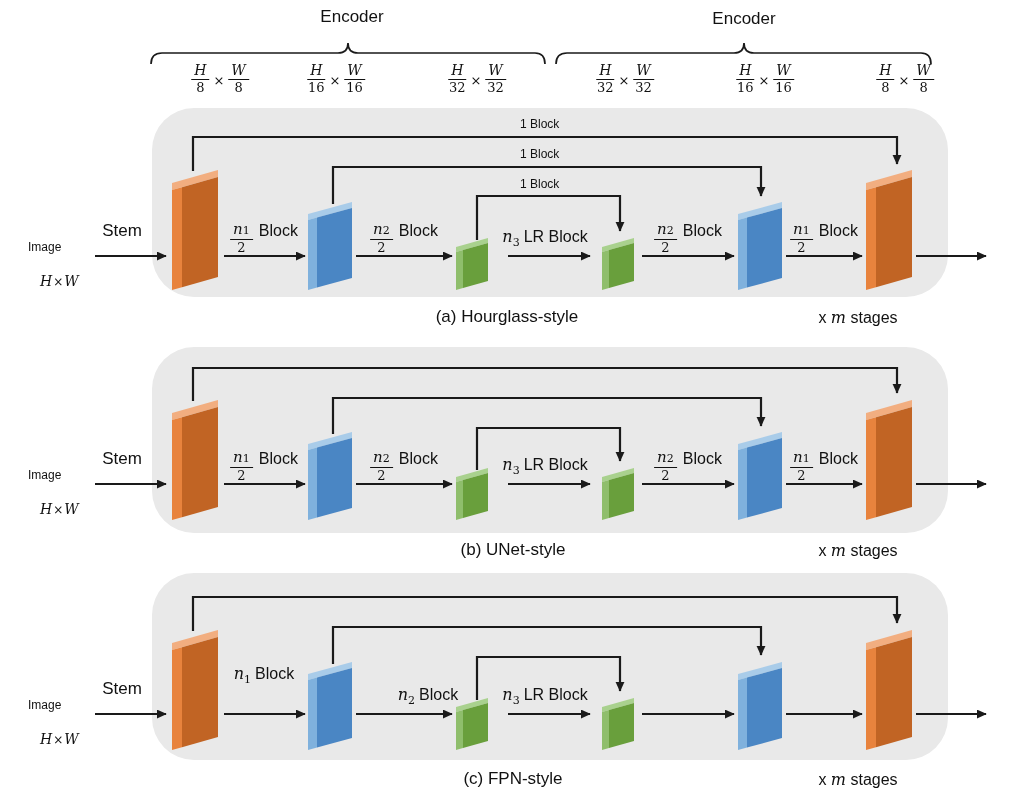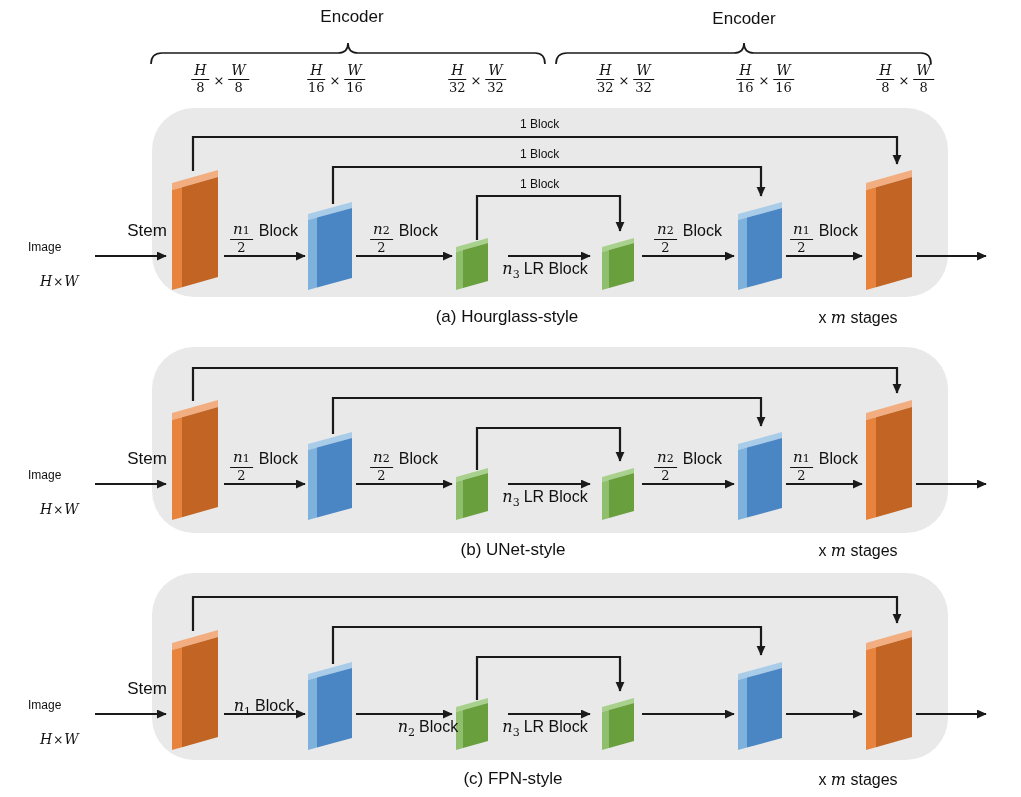"Stem" .stemlabel { margin-left: 25px -> none }
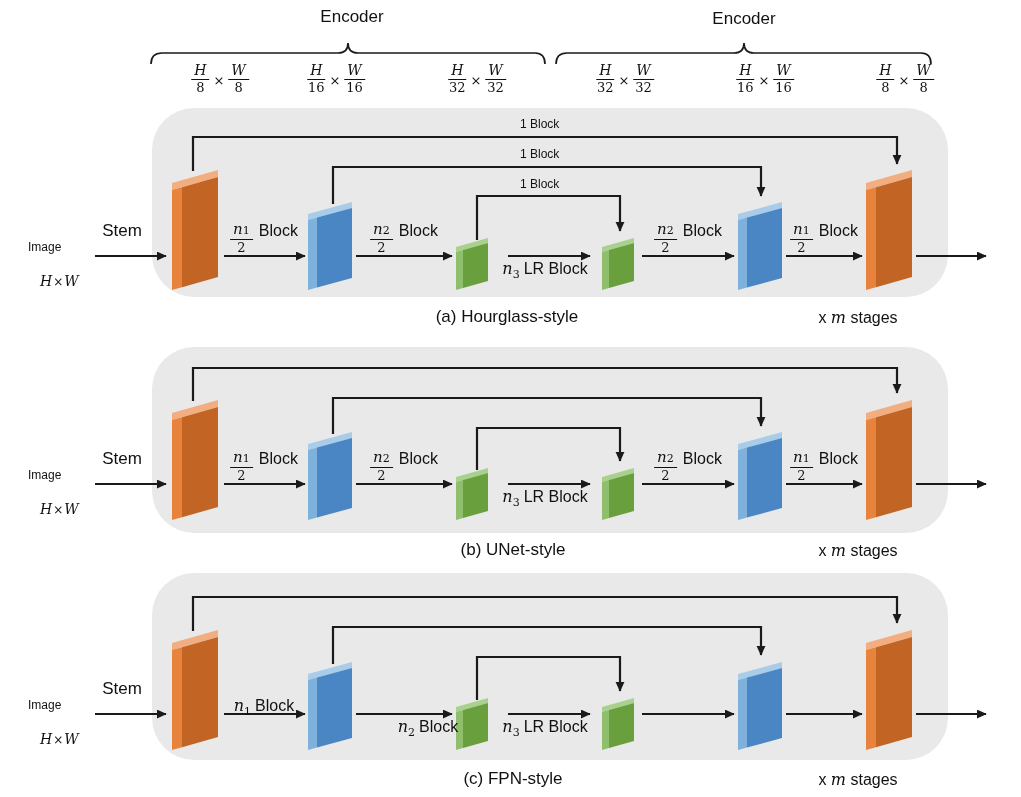"n3" .edge-label.plain { margin-top: 32px -> none }
